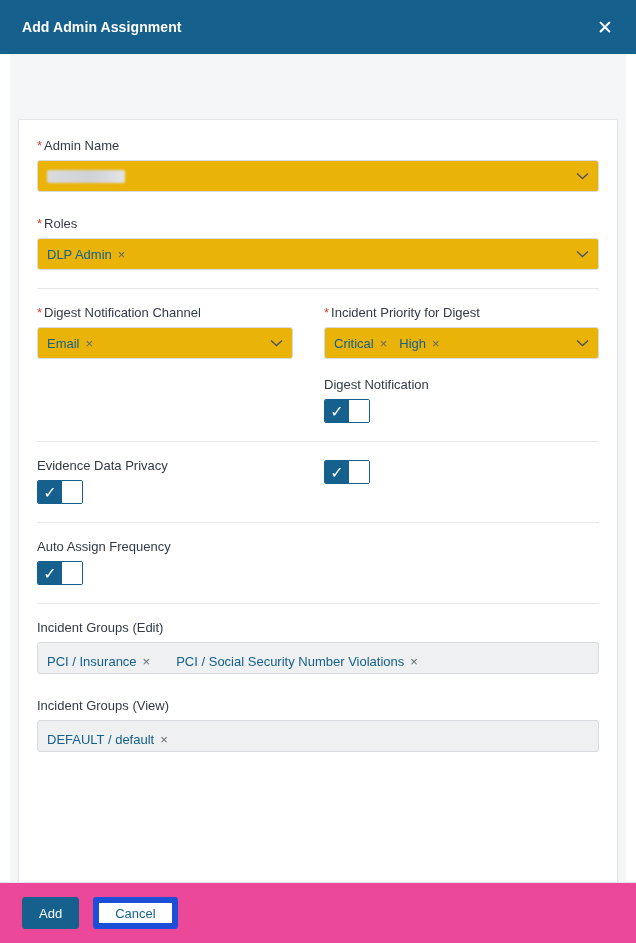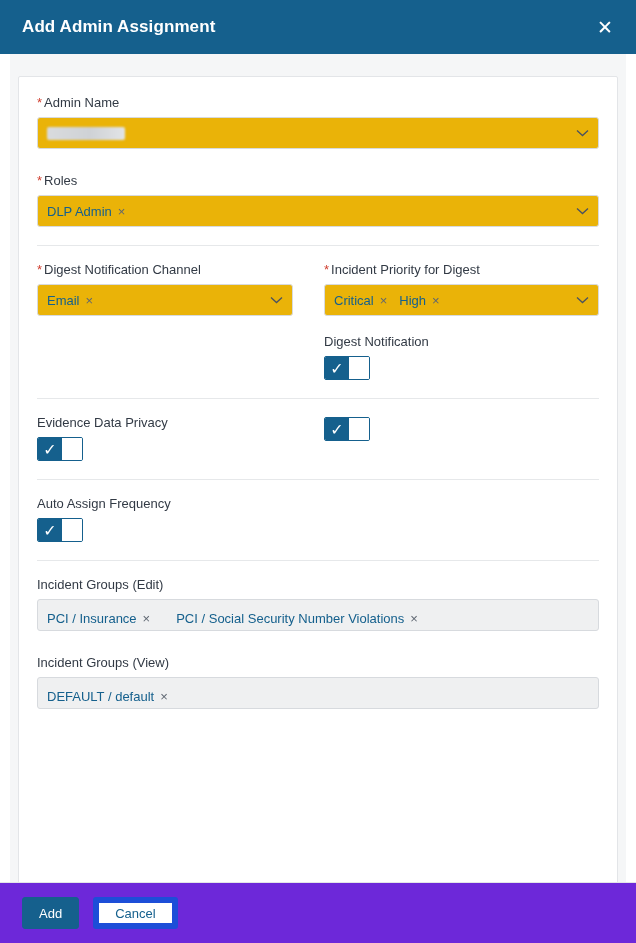"Add Admin Assignment" .titlebar .title { font-size: 17px -> 14px }
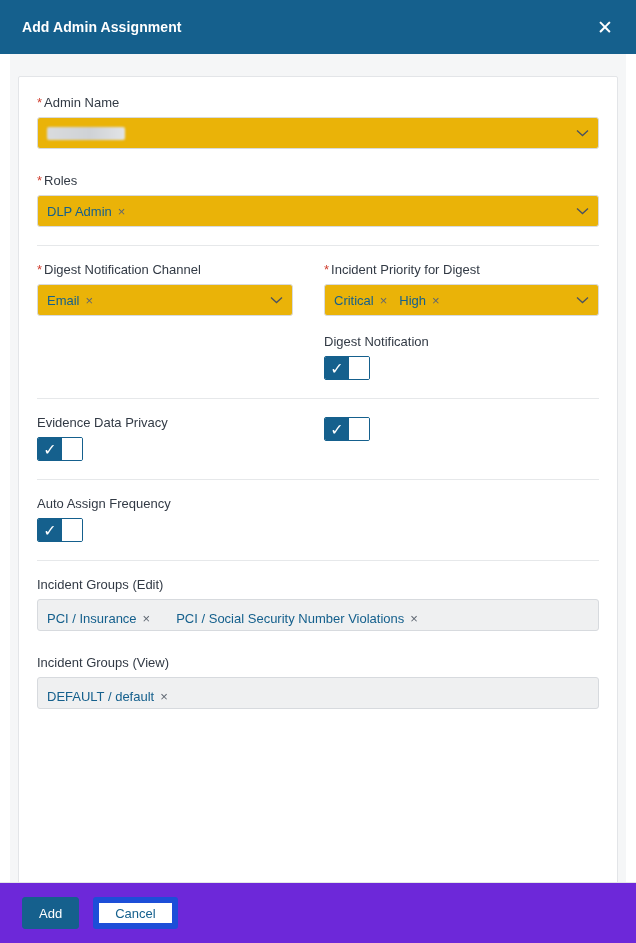"* Admin Name" .card { margin-top: none -> 43px }
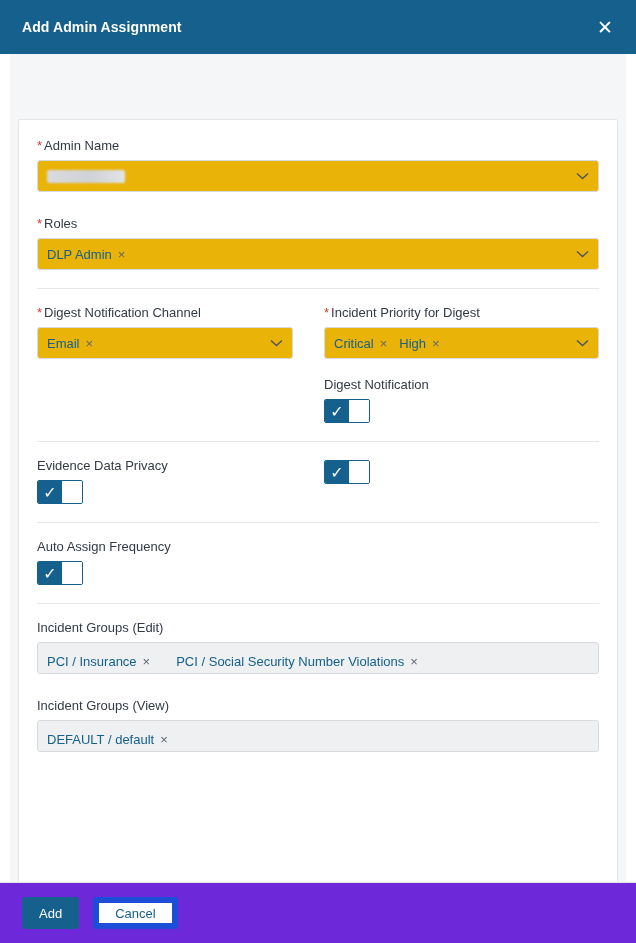"Add" .footer { background: #6d28d9 -> #ec4899 }
